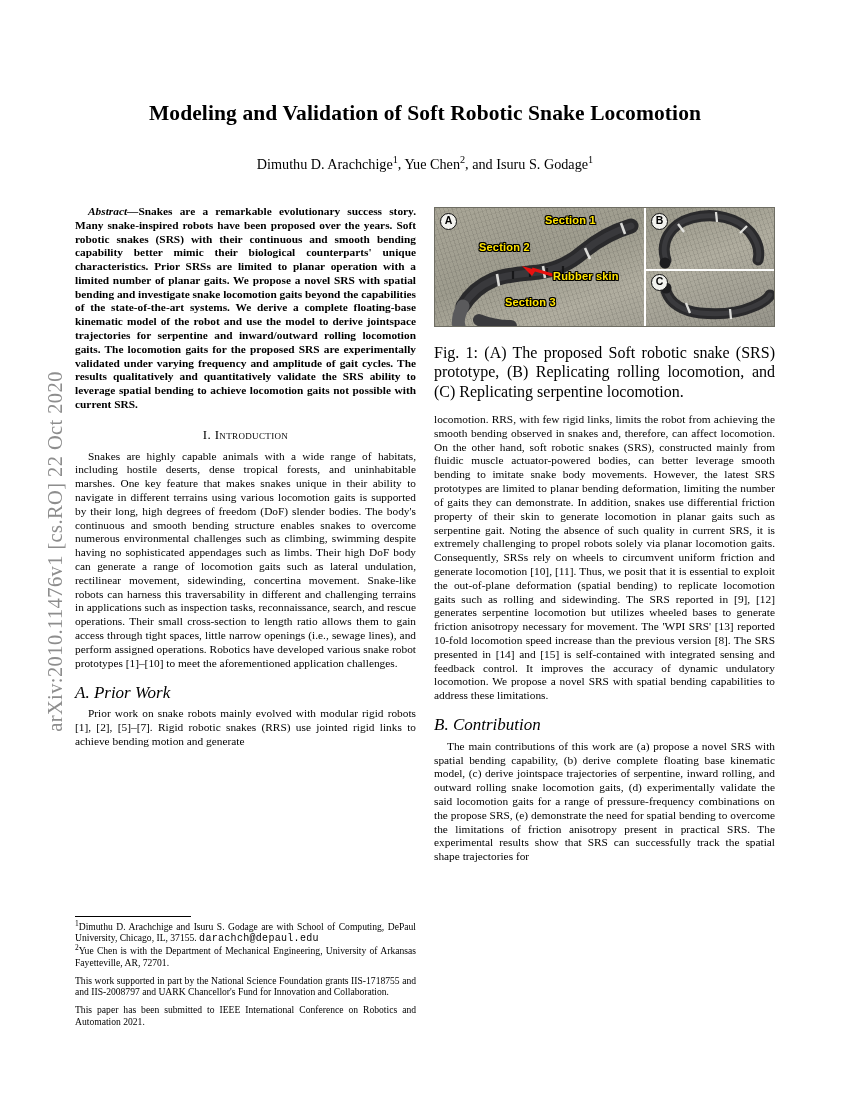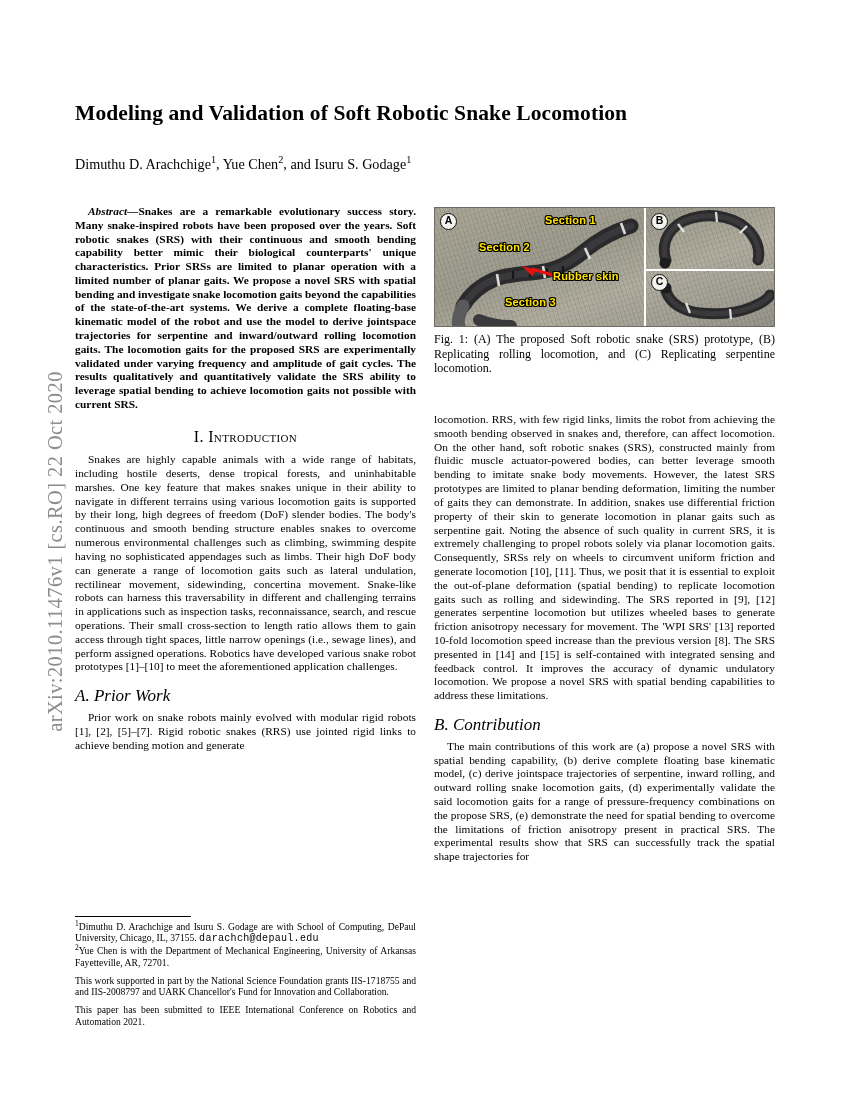"Modeling and Validation of Soft" #title-block { text-align: left -> center }
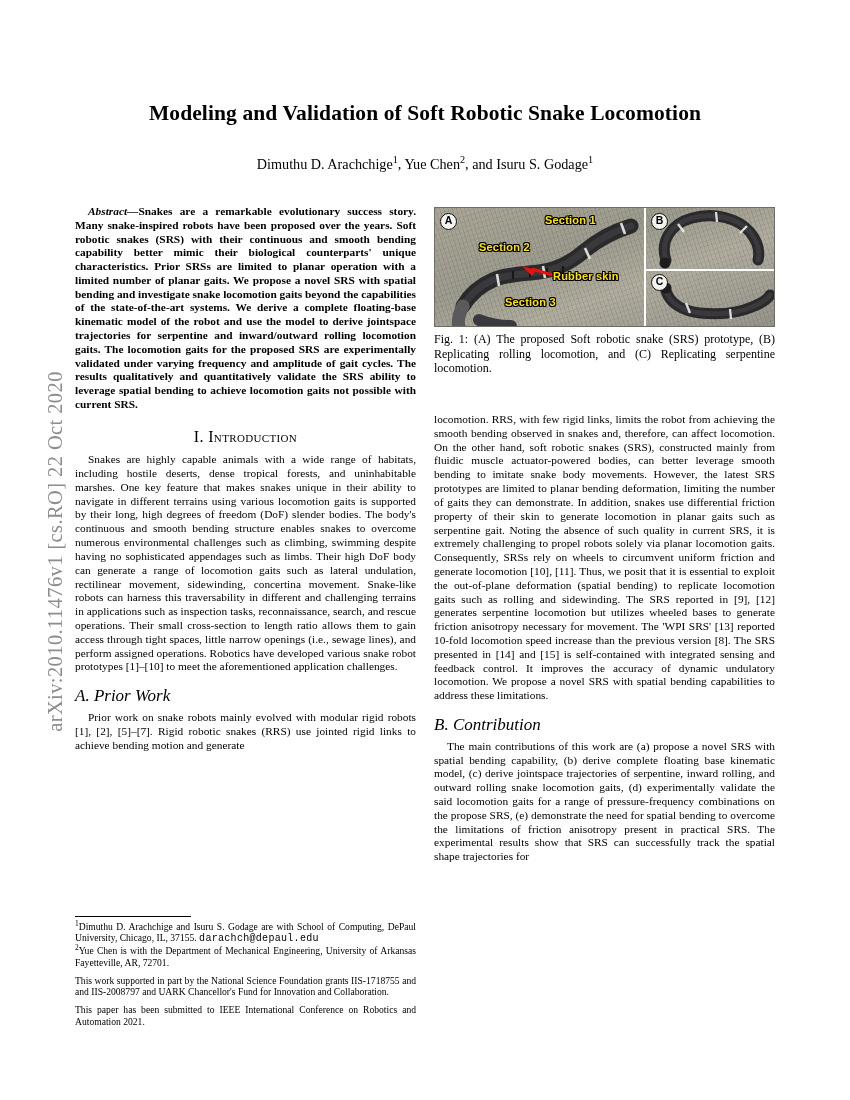"Fig. 1: (A) The proposed" #figure-caption { font-size: 12px -> 16px; margin-top: 5px -> 16px }
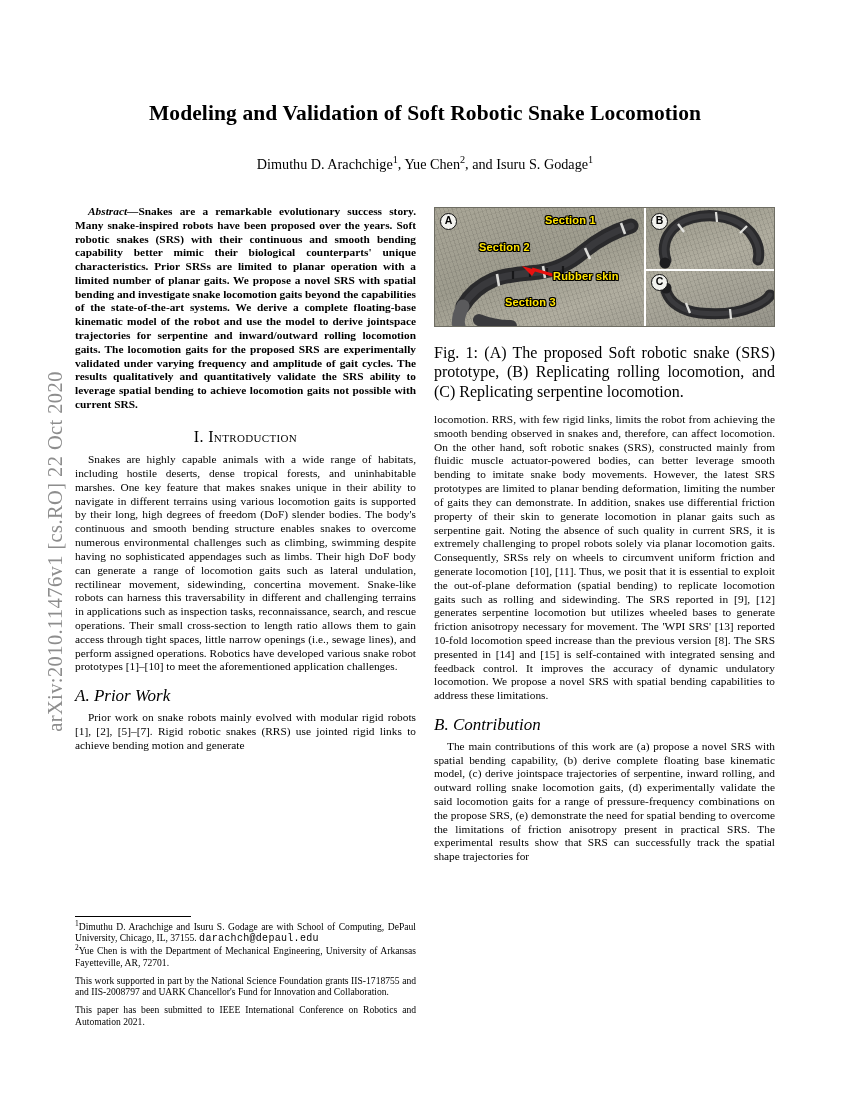"I. Introduction" h2.section { font-size: 16px -> 13px }
